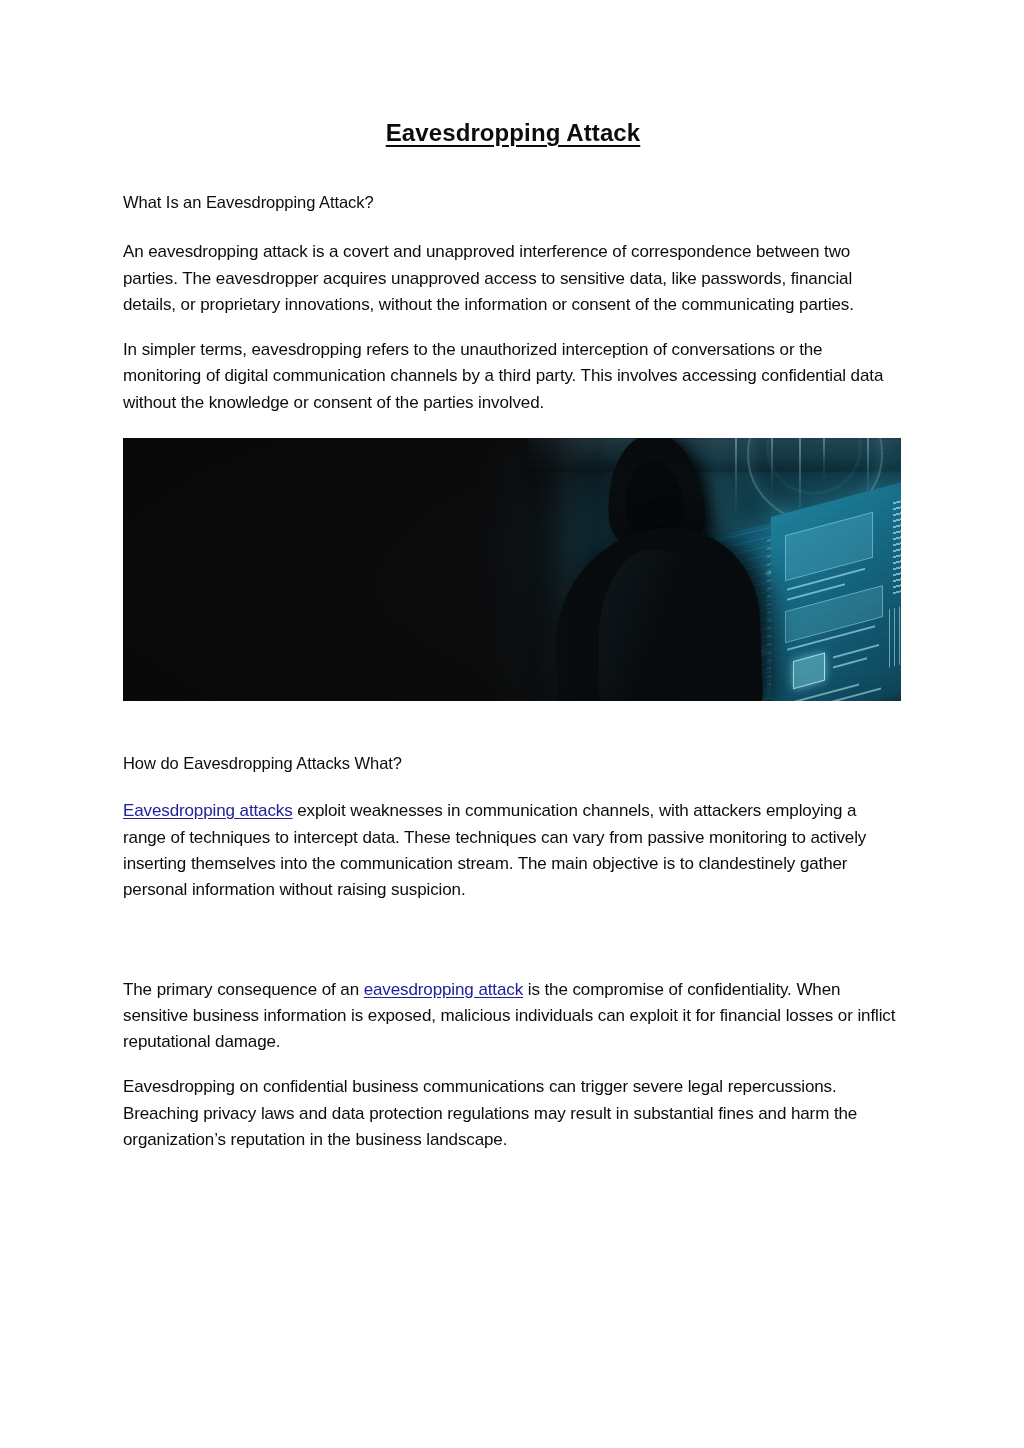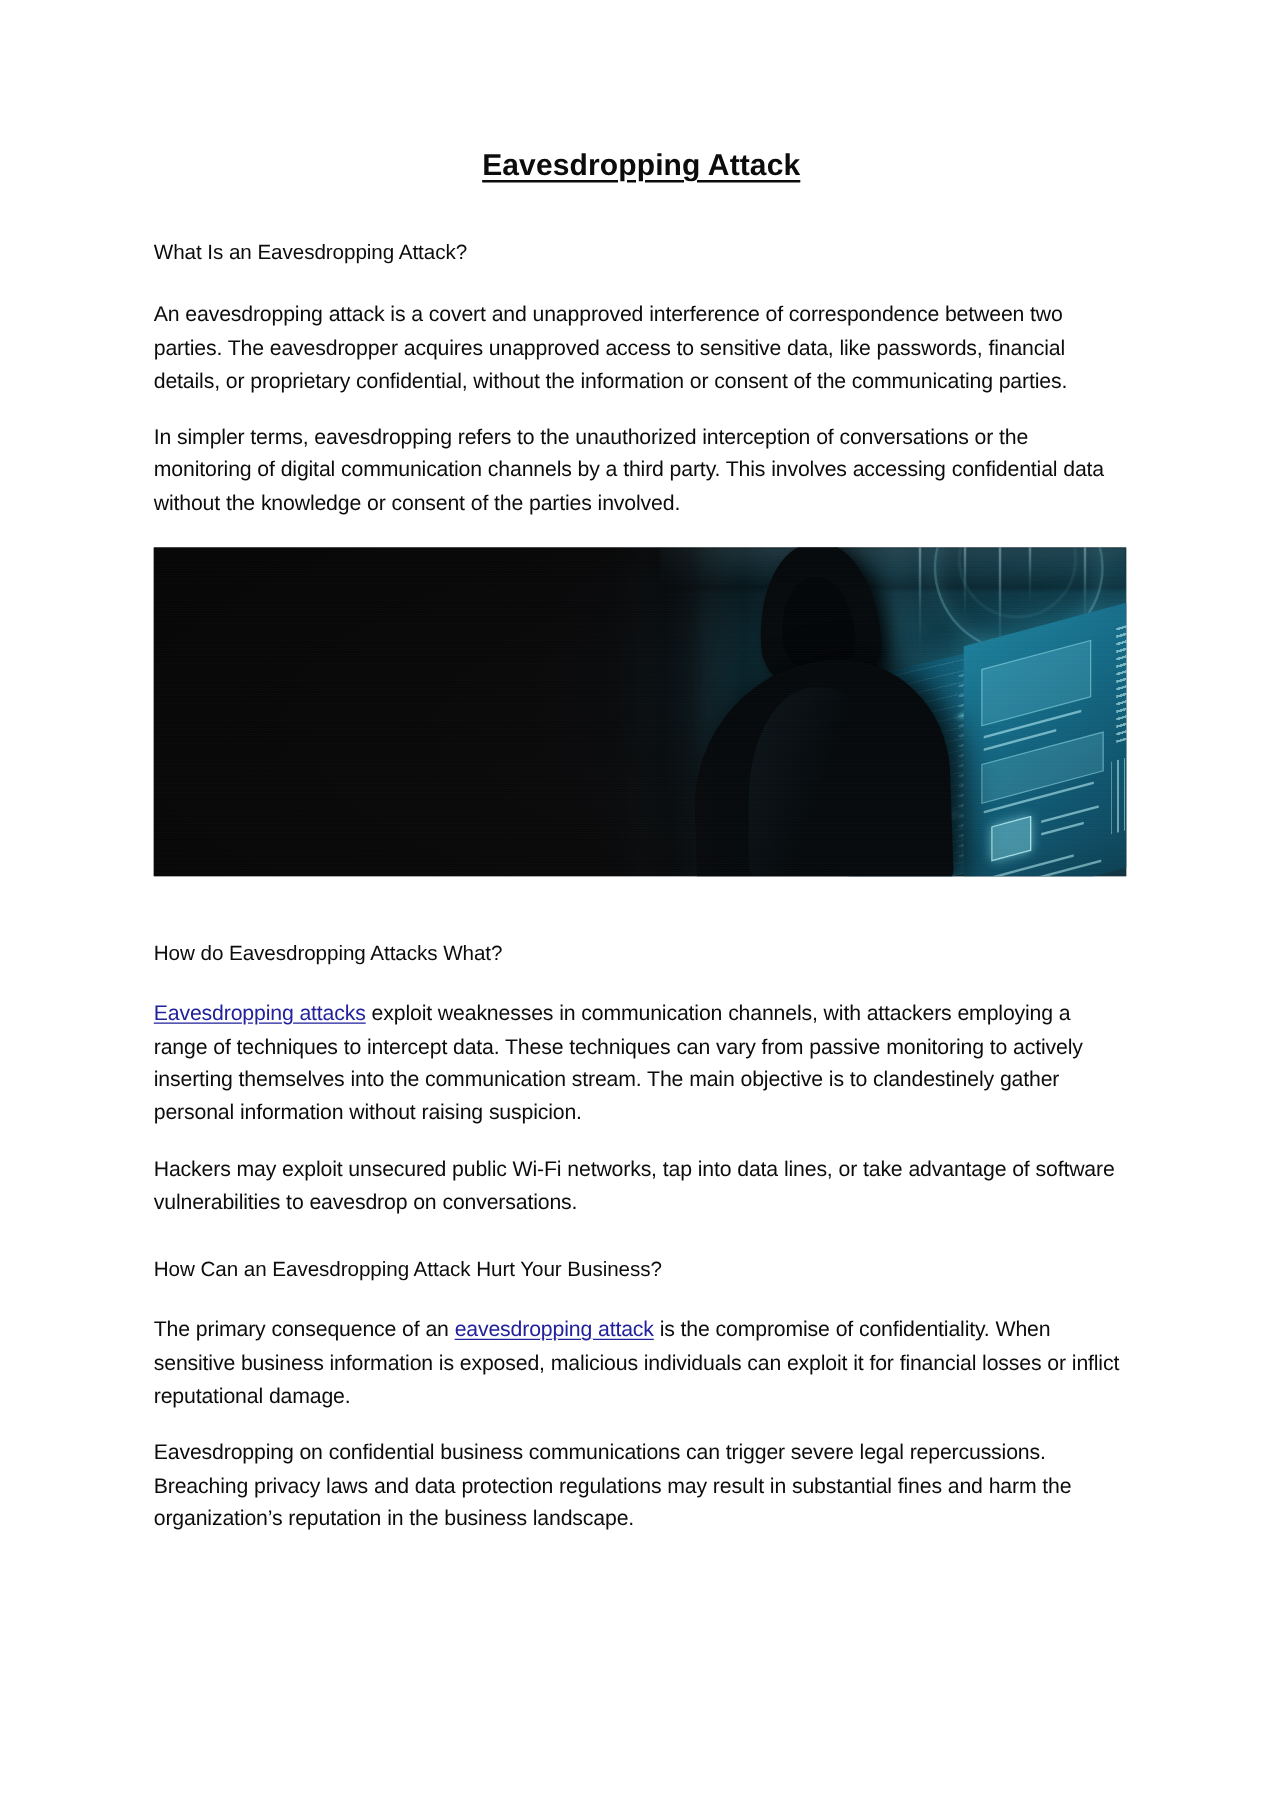"An eavesdropping attack is a" p.para { text: confidential -> innovations }
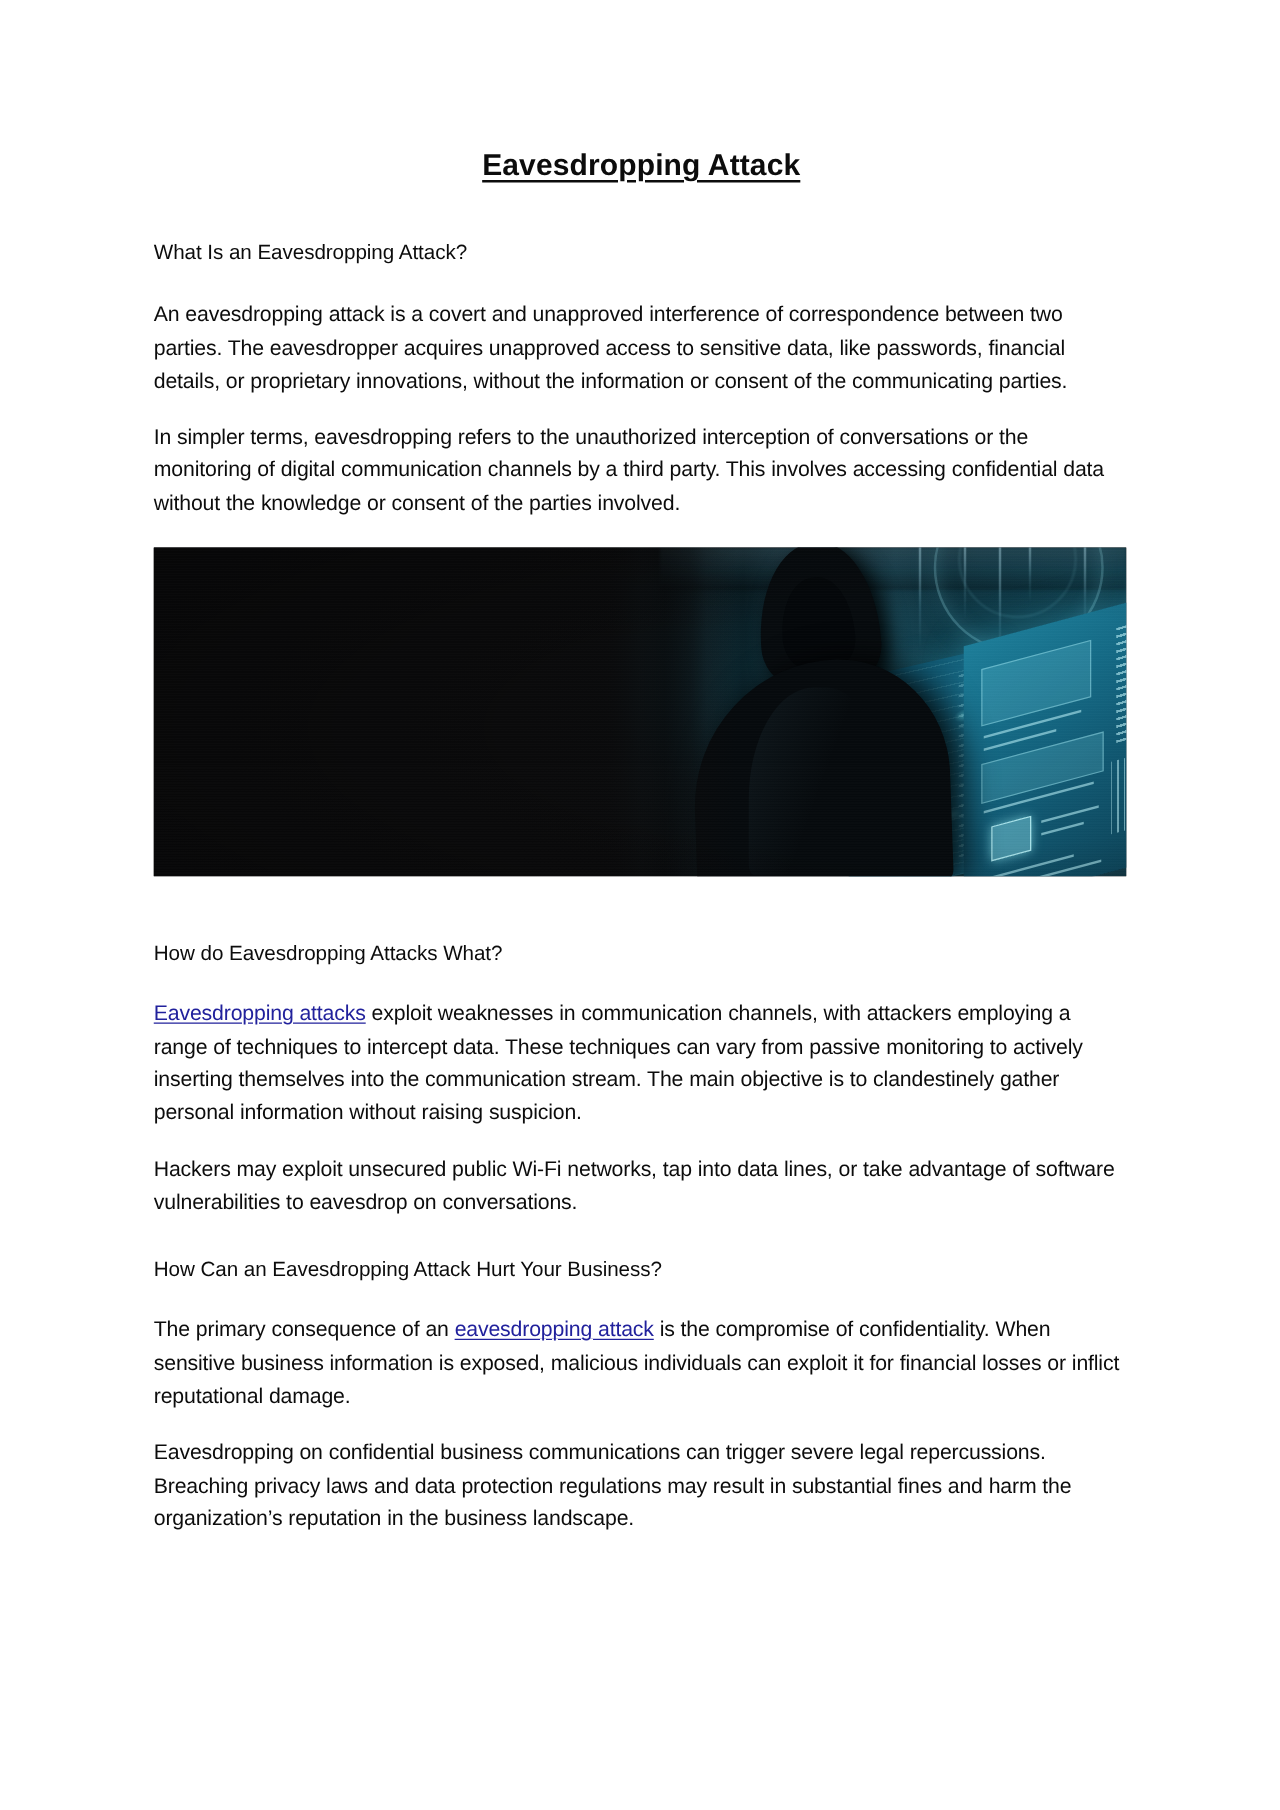"Hackers may exploit unsecured public" p.para { html: <p>Hackers may exploit unsecured public Wi-Fi networks, tap into data lines, or take advantage of software vulnerabilities to eavesdrop on conversations.</p> -> none }
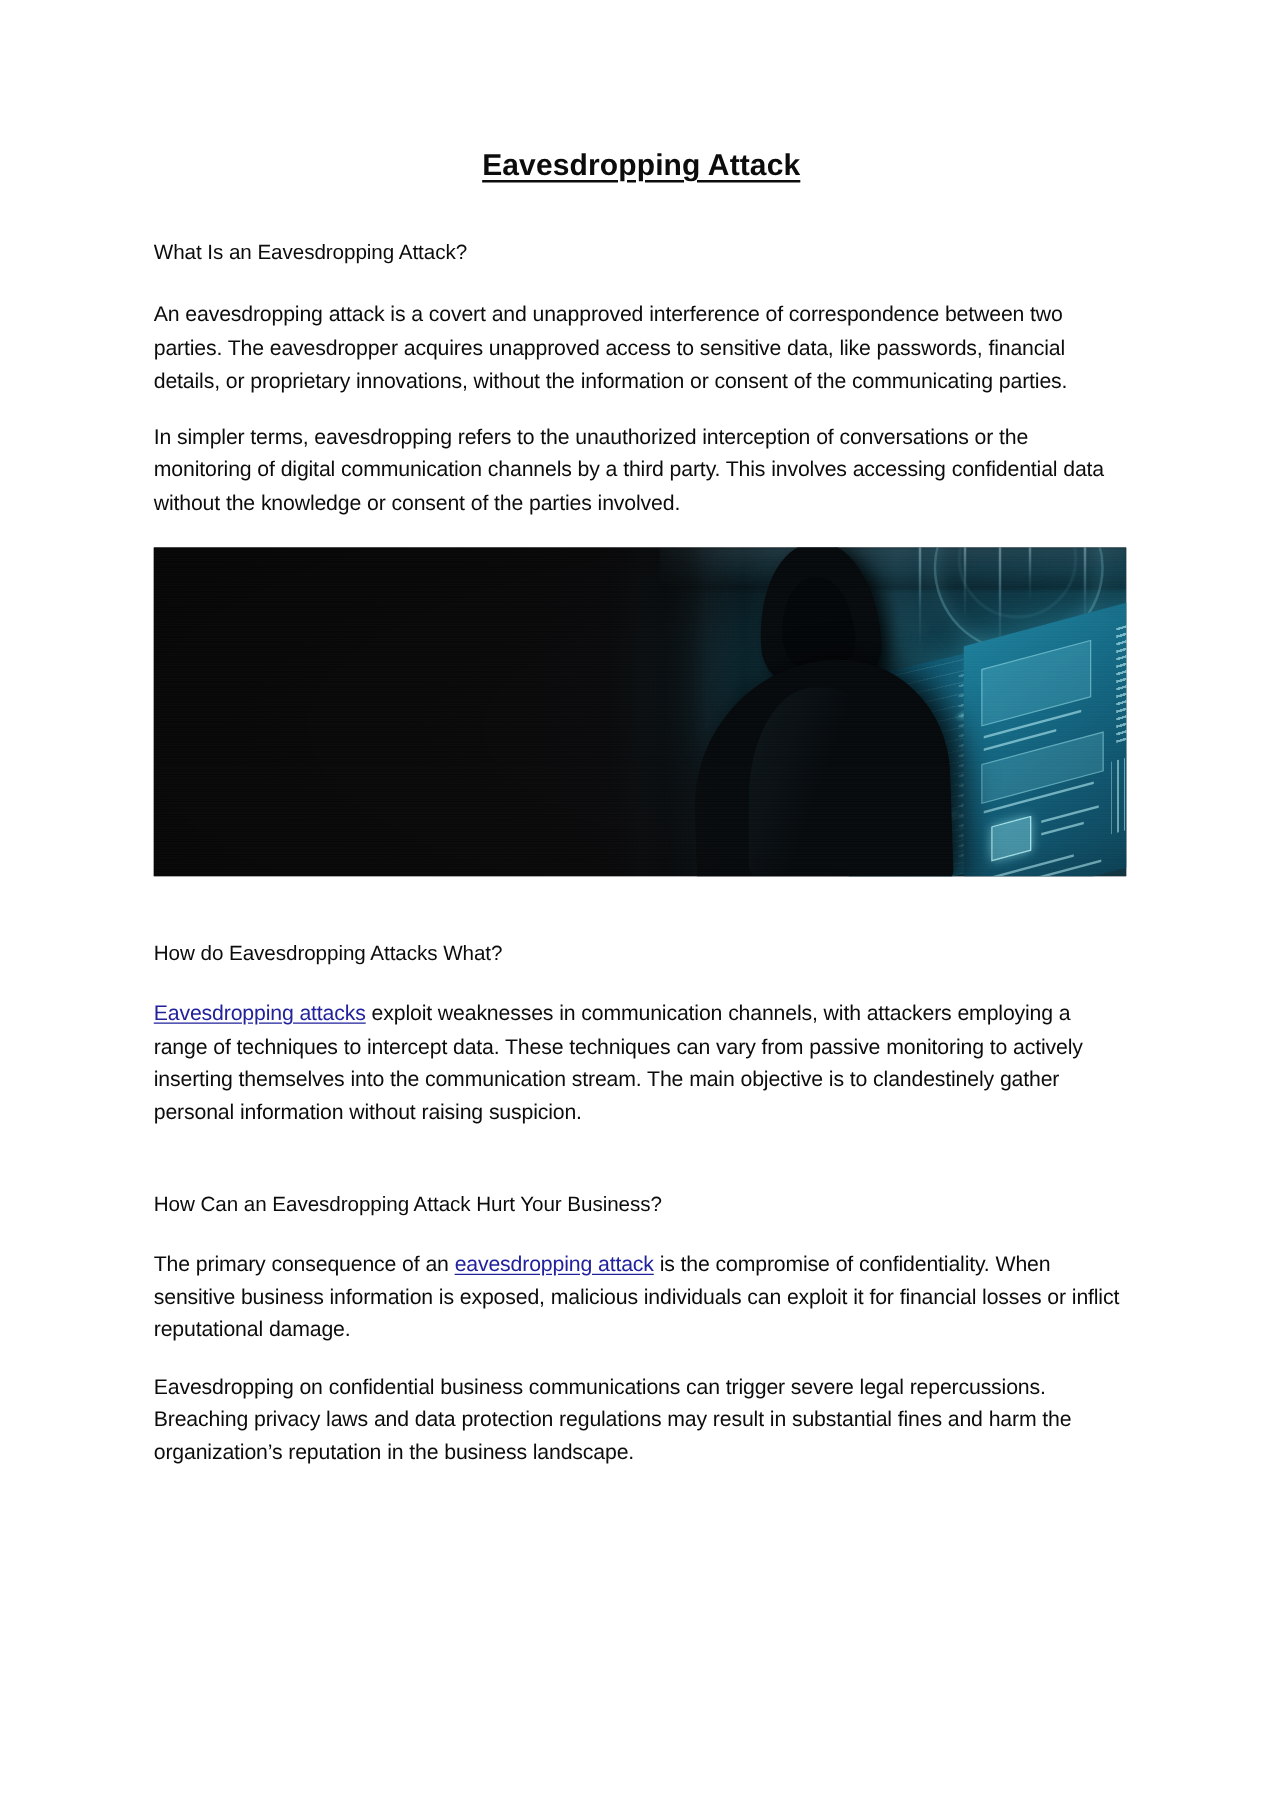"How Can an Eavesdropping Attack" div.h2 { html: <div>How Can an Eavesdropping Attack Hurt Your Business?</div> -> none }
